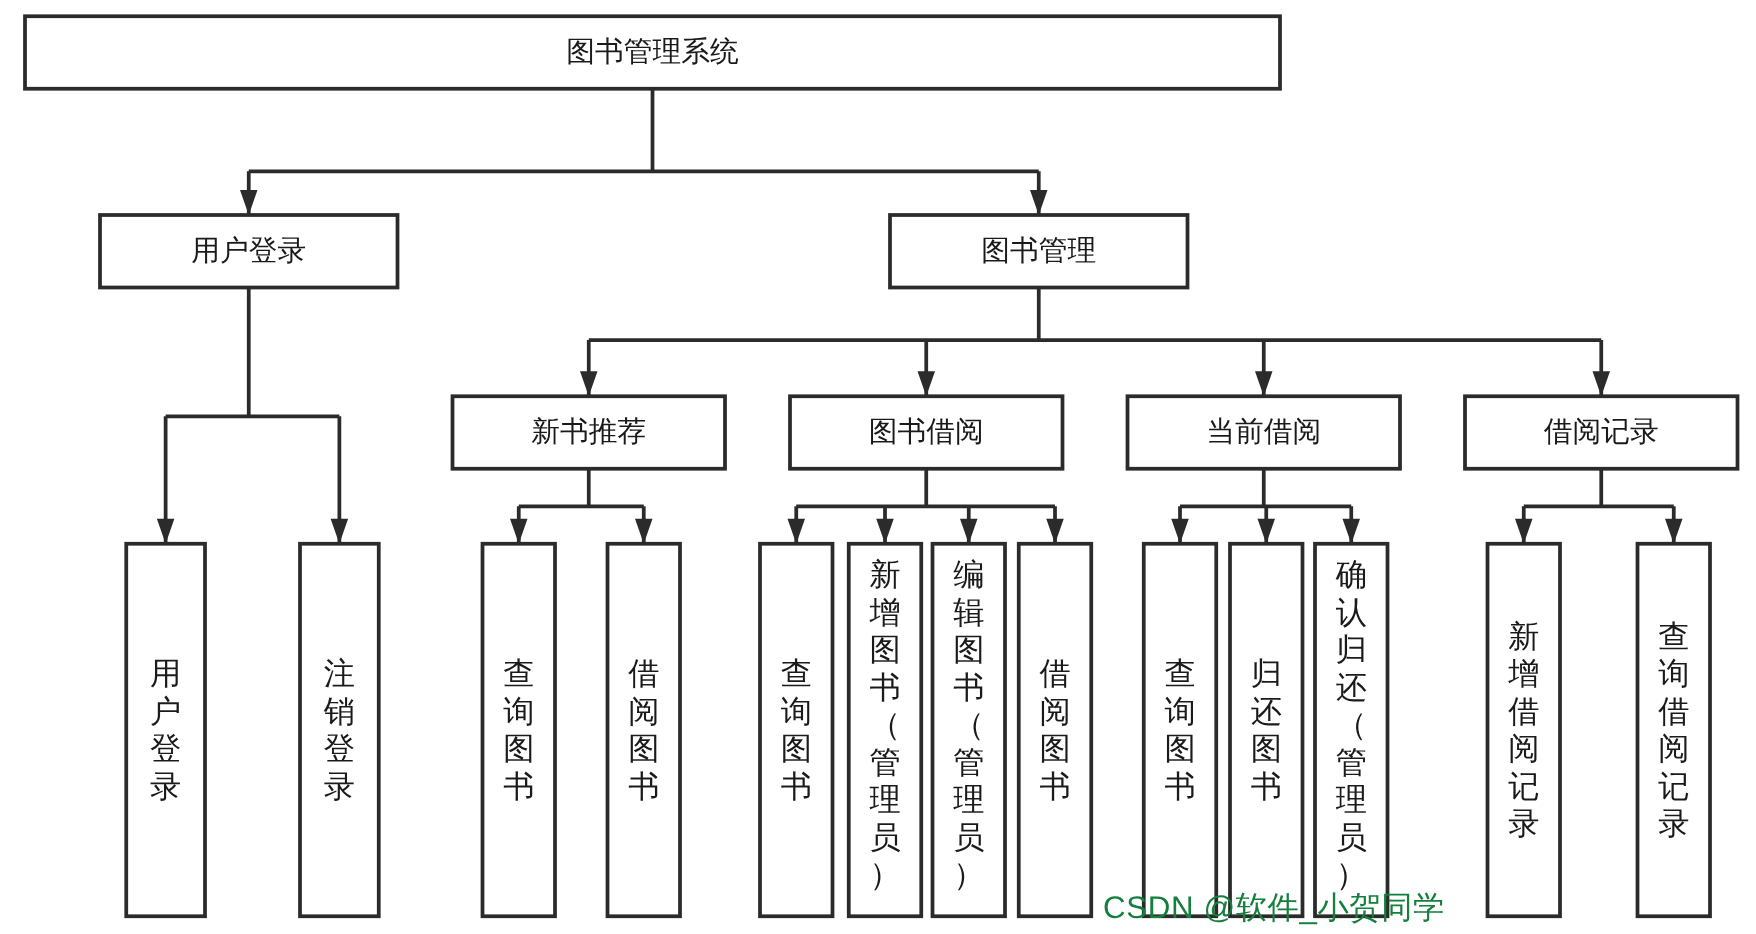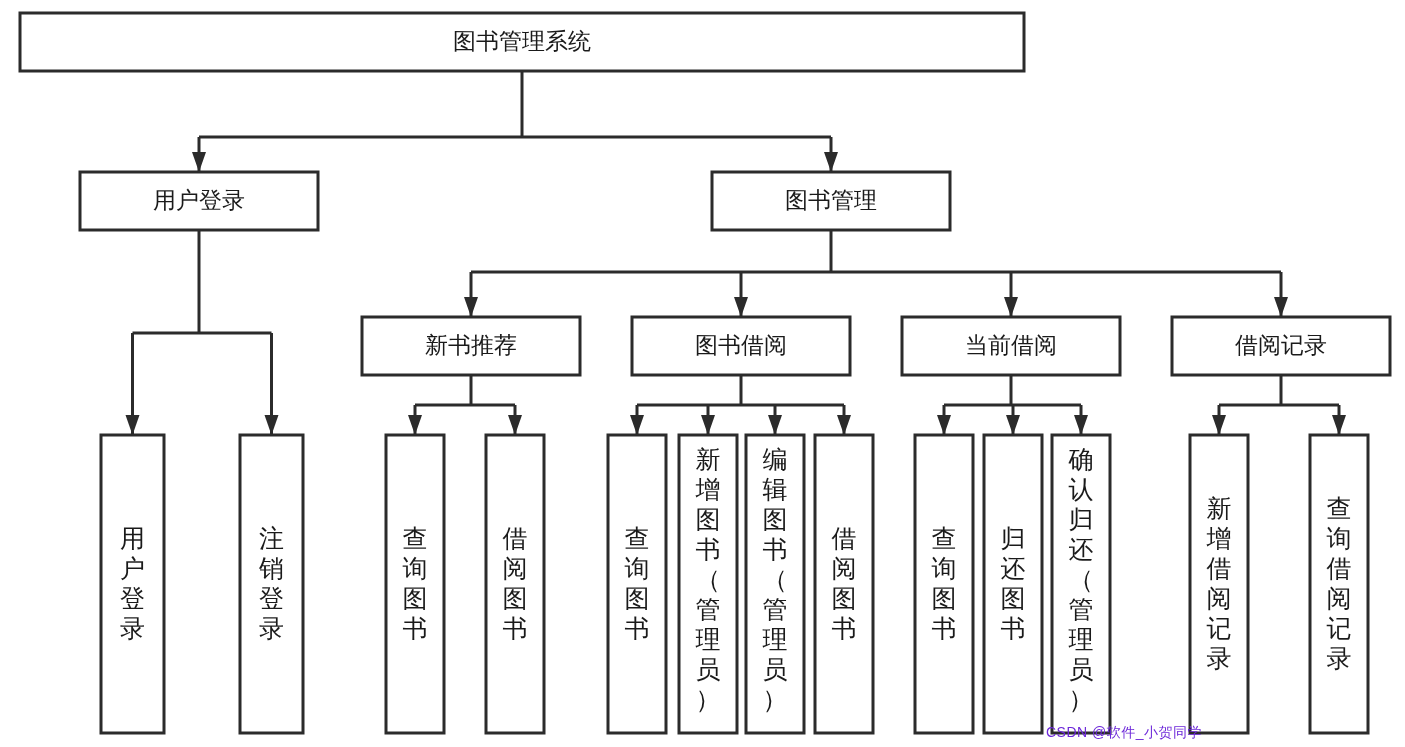"图书管理系统" #diagram-root { padding-left: 46px -> none }
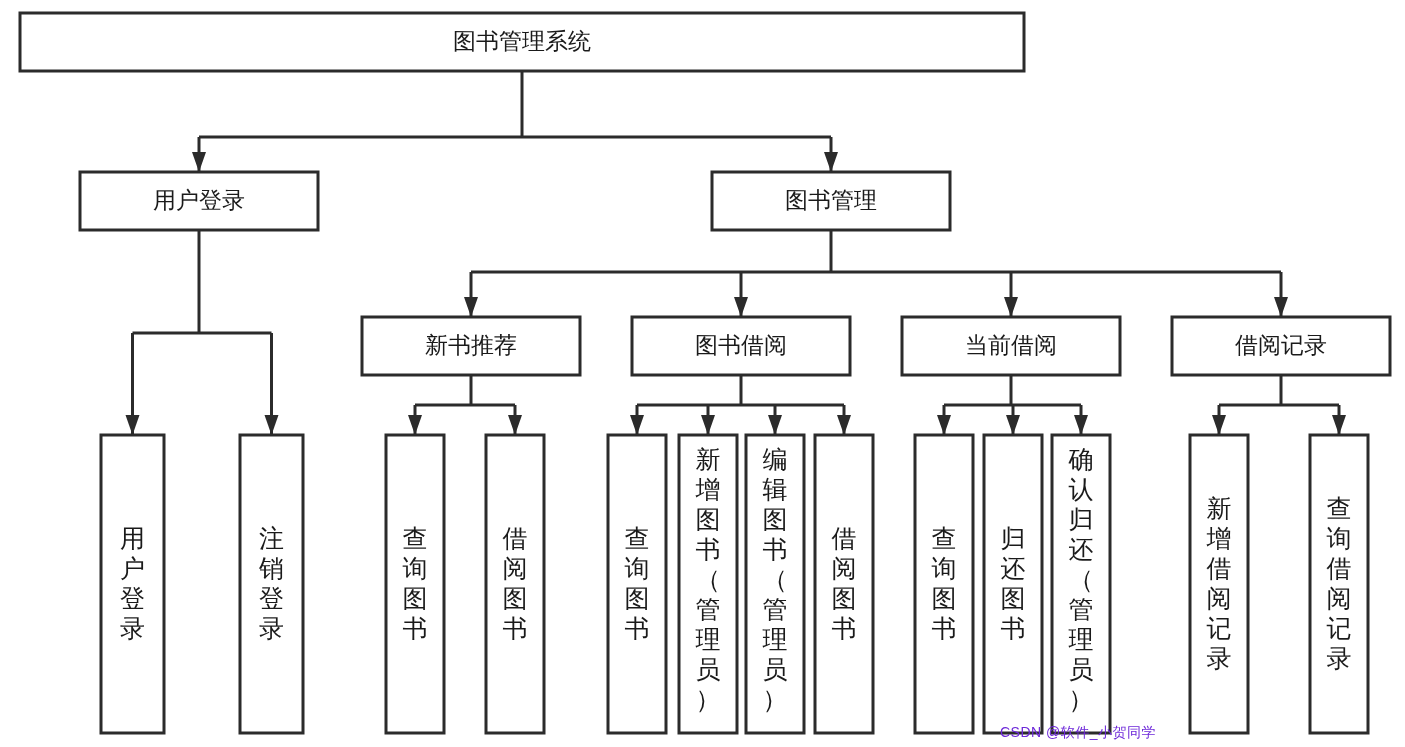"CSDN @软件_小贺同学" .watermark { color: #6d28d9 -> #15803d; font-size: 14px -> 25px }
